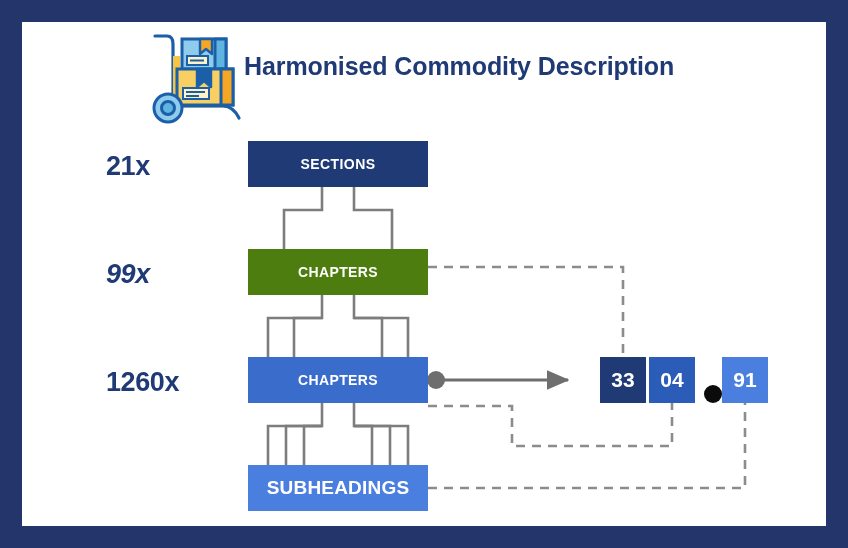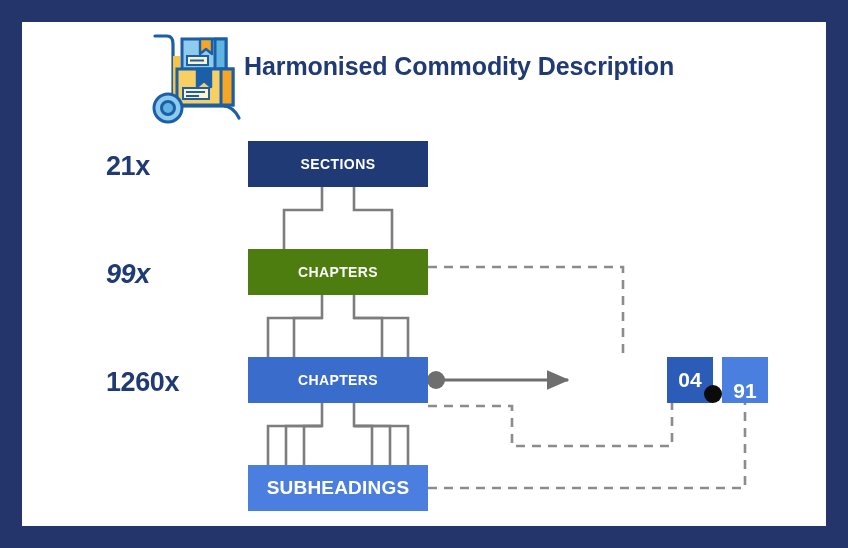"33" div.cbox { html: none -> <div> <span>33</span> </div> }
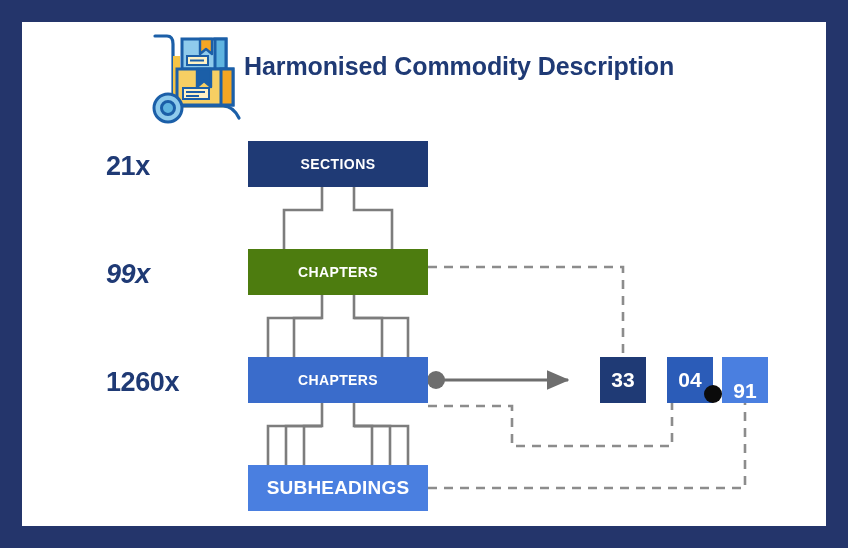"04" #code-1 { left: 645px -> 627px }
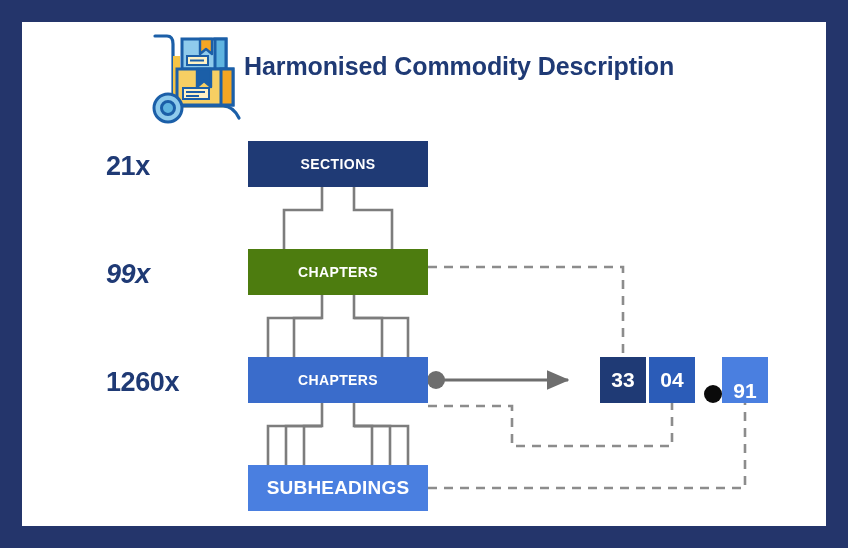"91" #code-2 { align-items: flex-end -> none }
